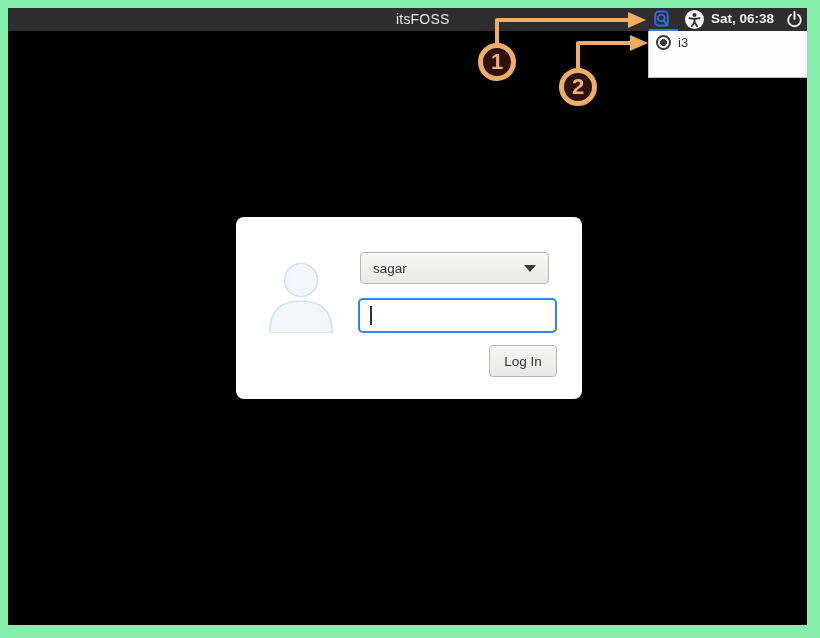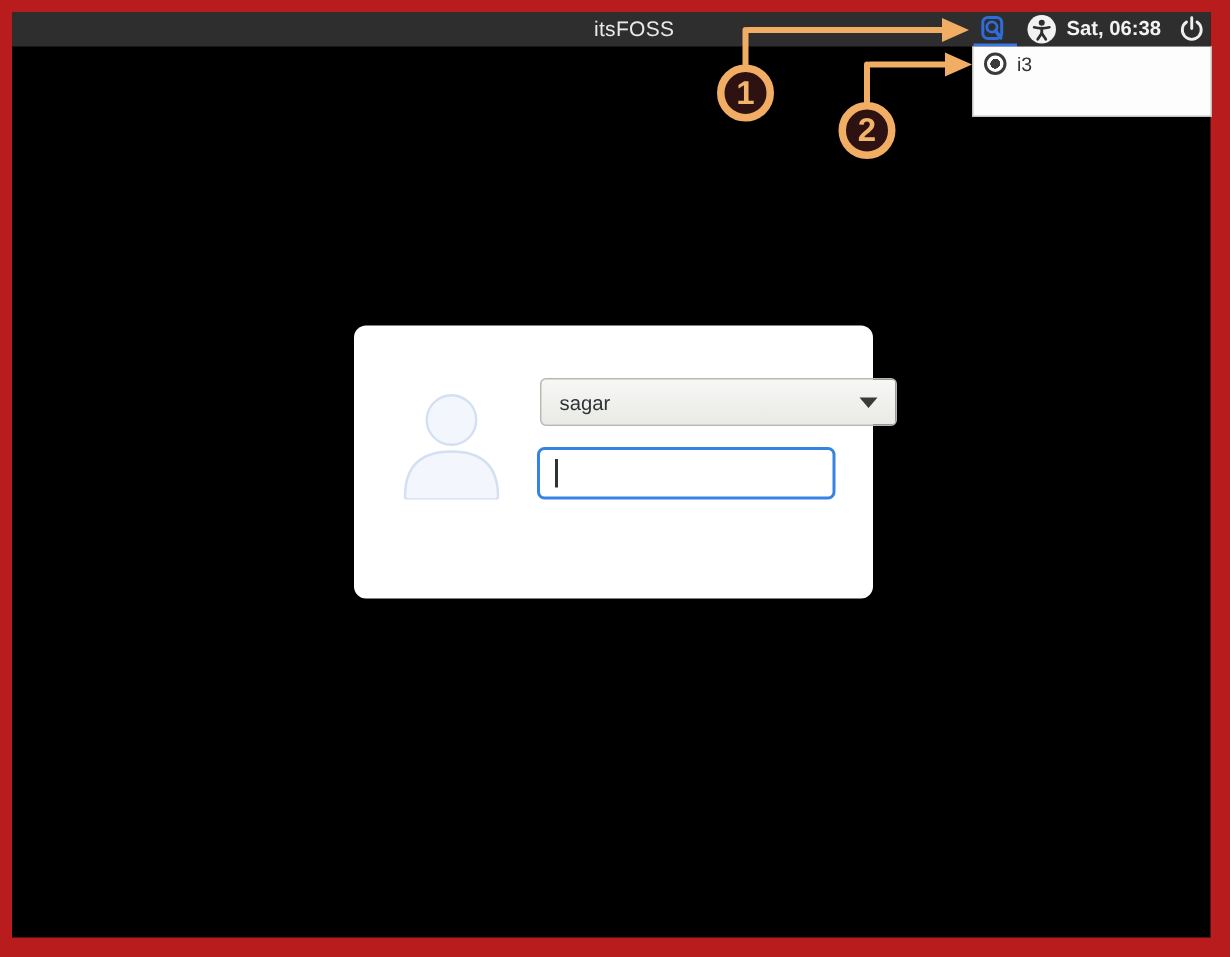"itsFOSS" .frame { background: #b91c1c -> #86efac }
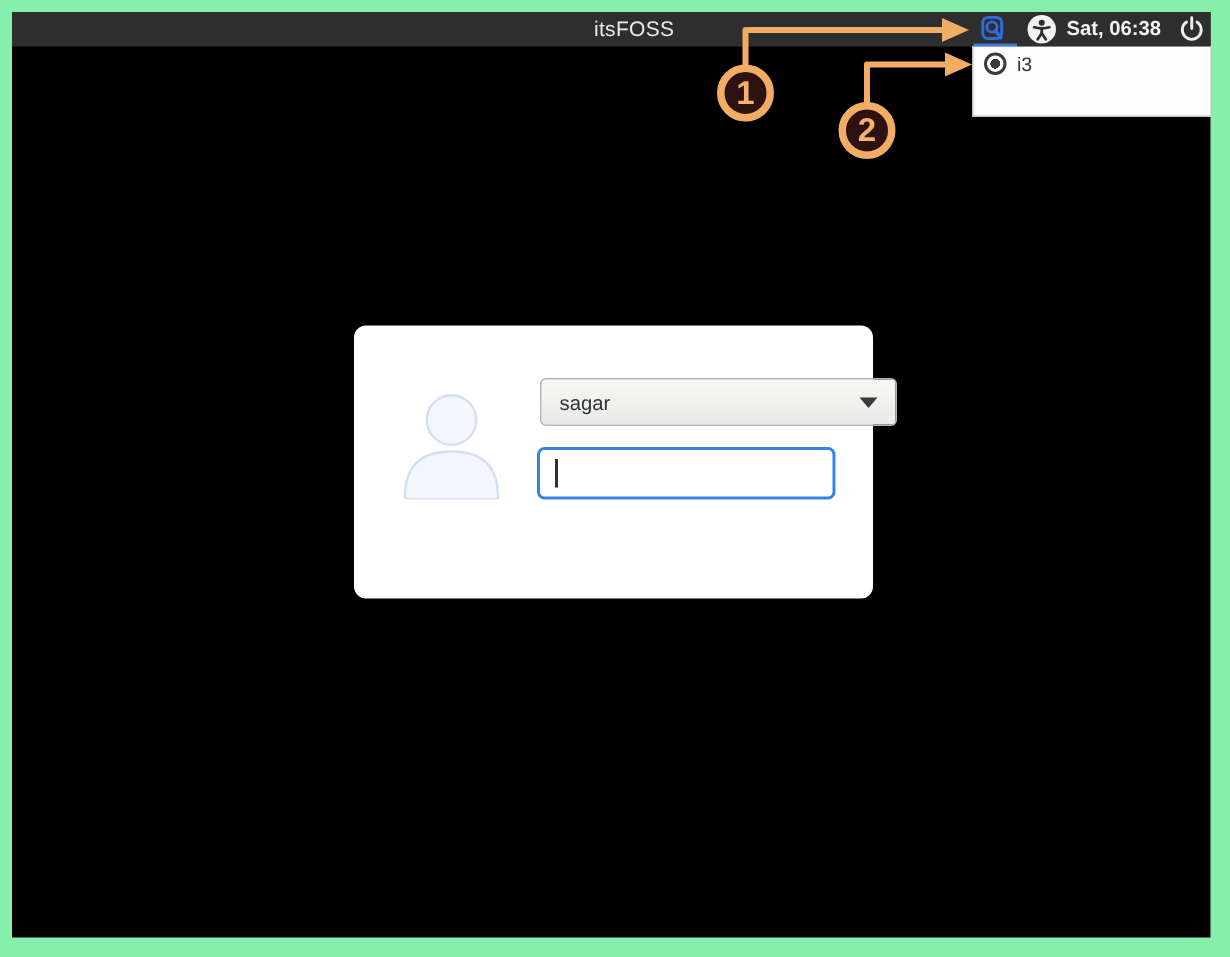"sagar" .username-combo { width: 238px -> 189px }
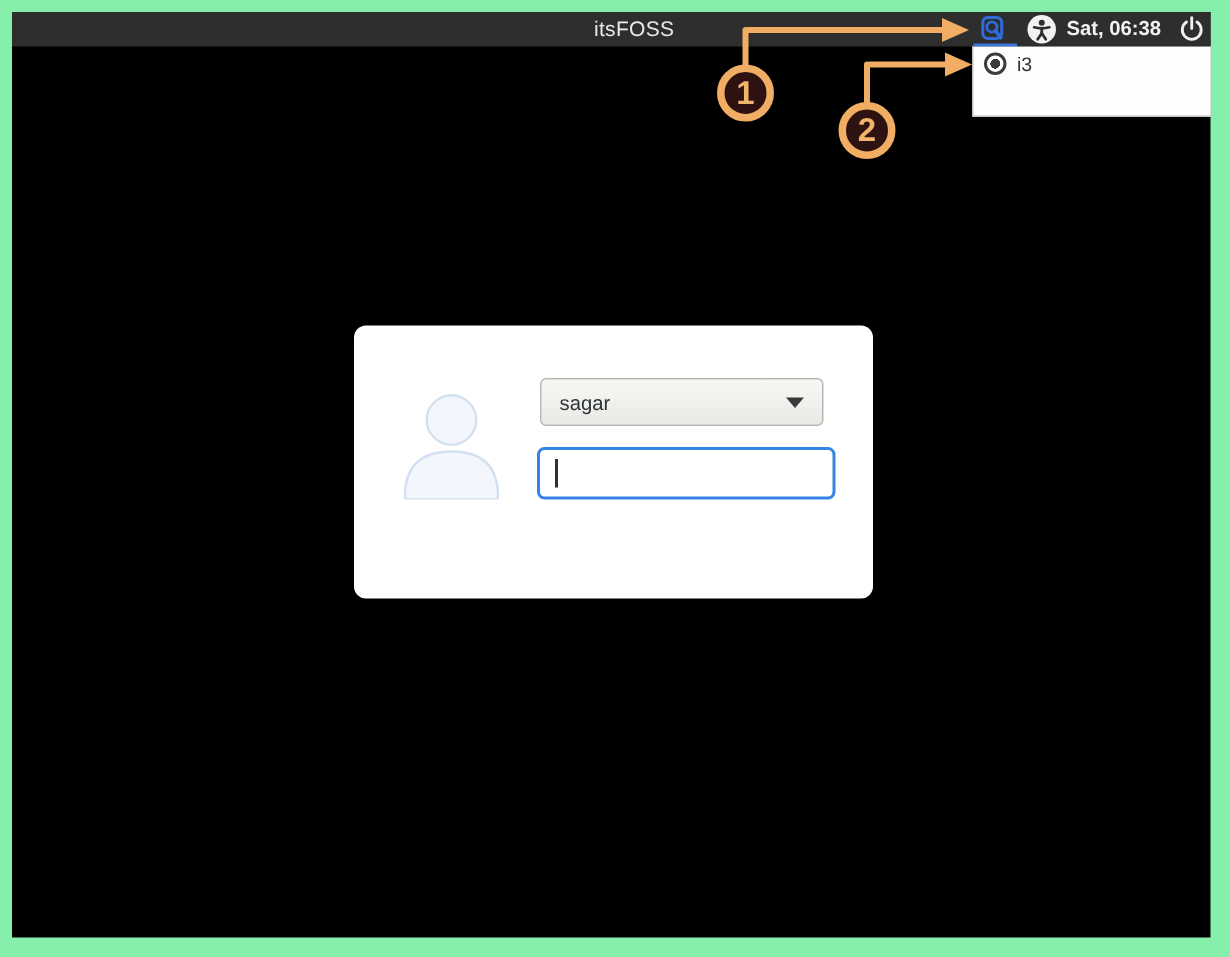"Log In" button.login-btn { html: none -> <button>Log In</button> }
